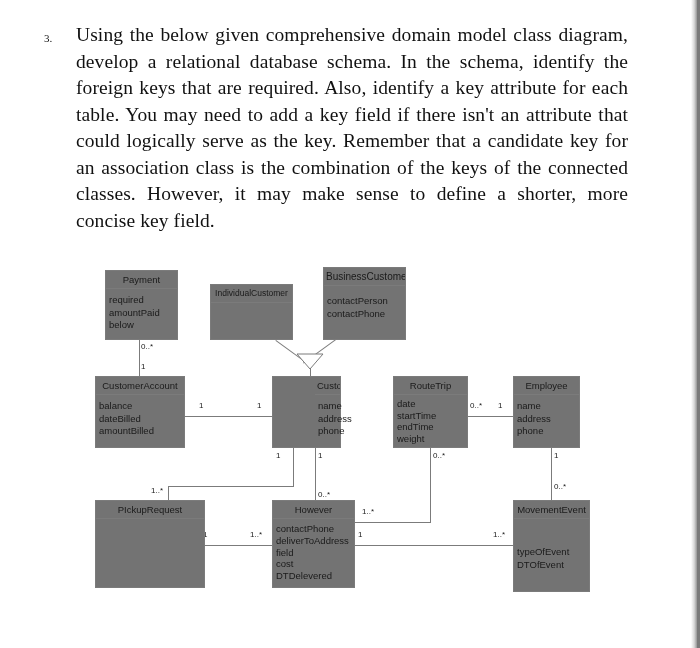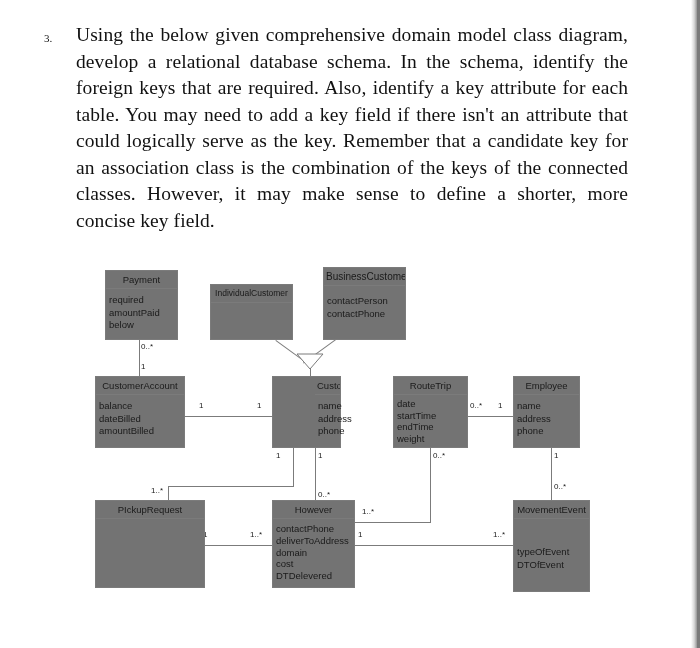"domain" div { text: domain -> field }
